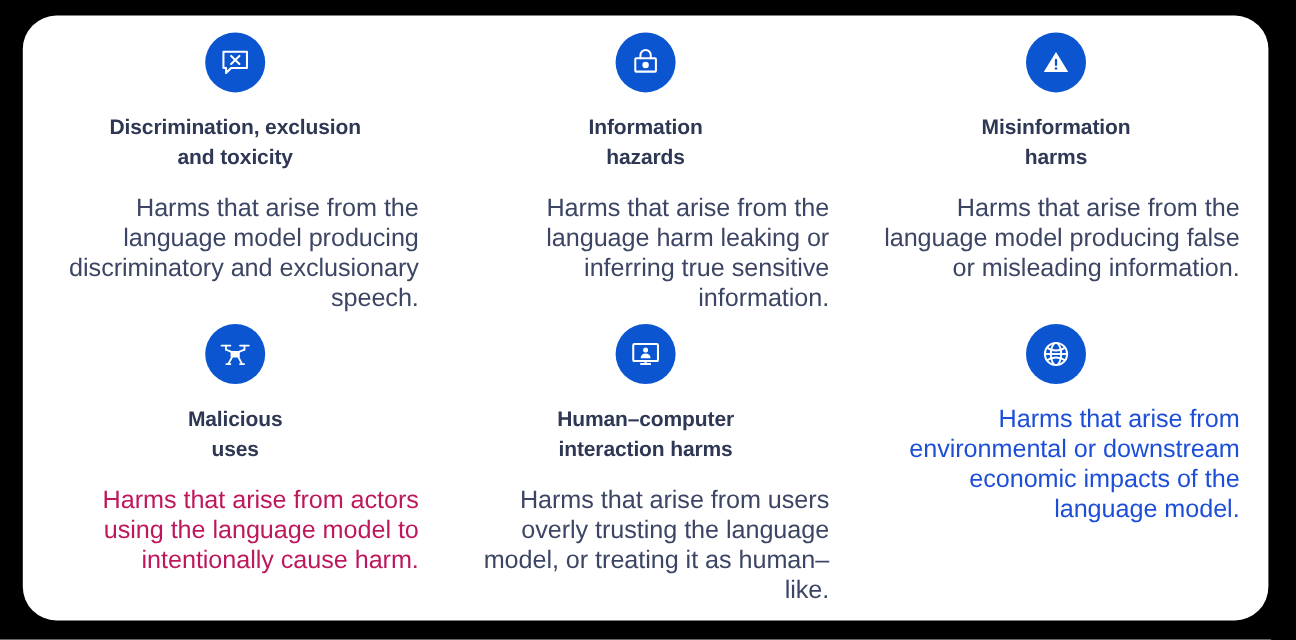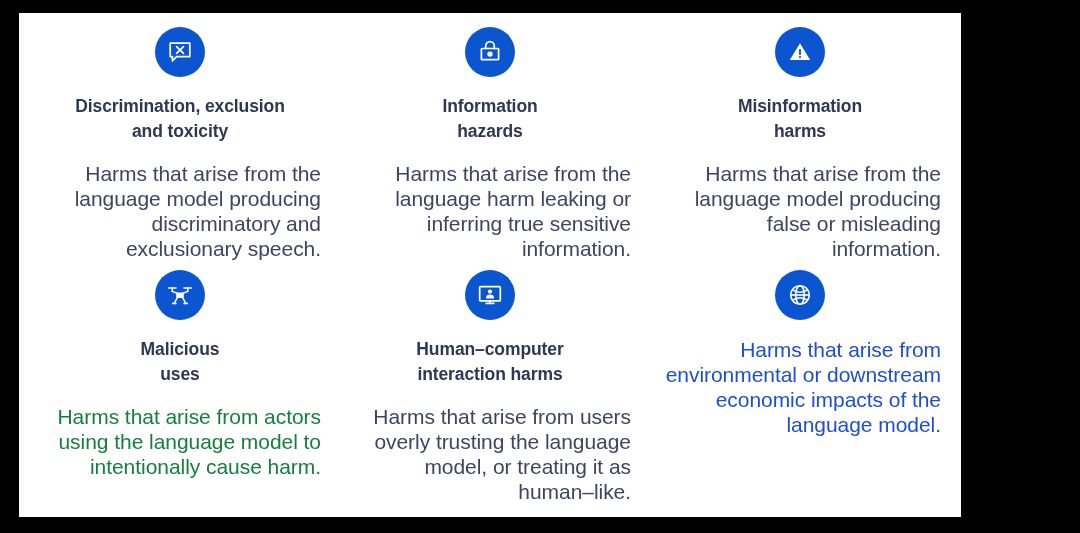"Discrimination, exclusion" #harms-card { border-radius: none -> 28px; width: 942px -> 1038px }
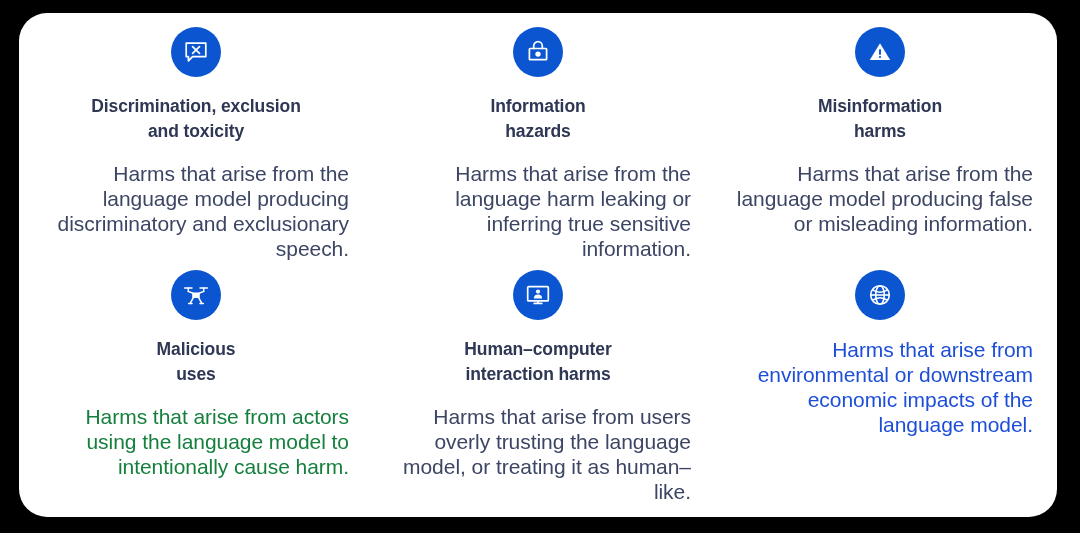"Harms that arise from actors" div.harm-desc { color: #15803d -> #be185d }
